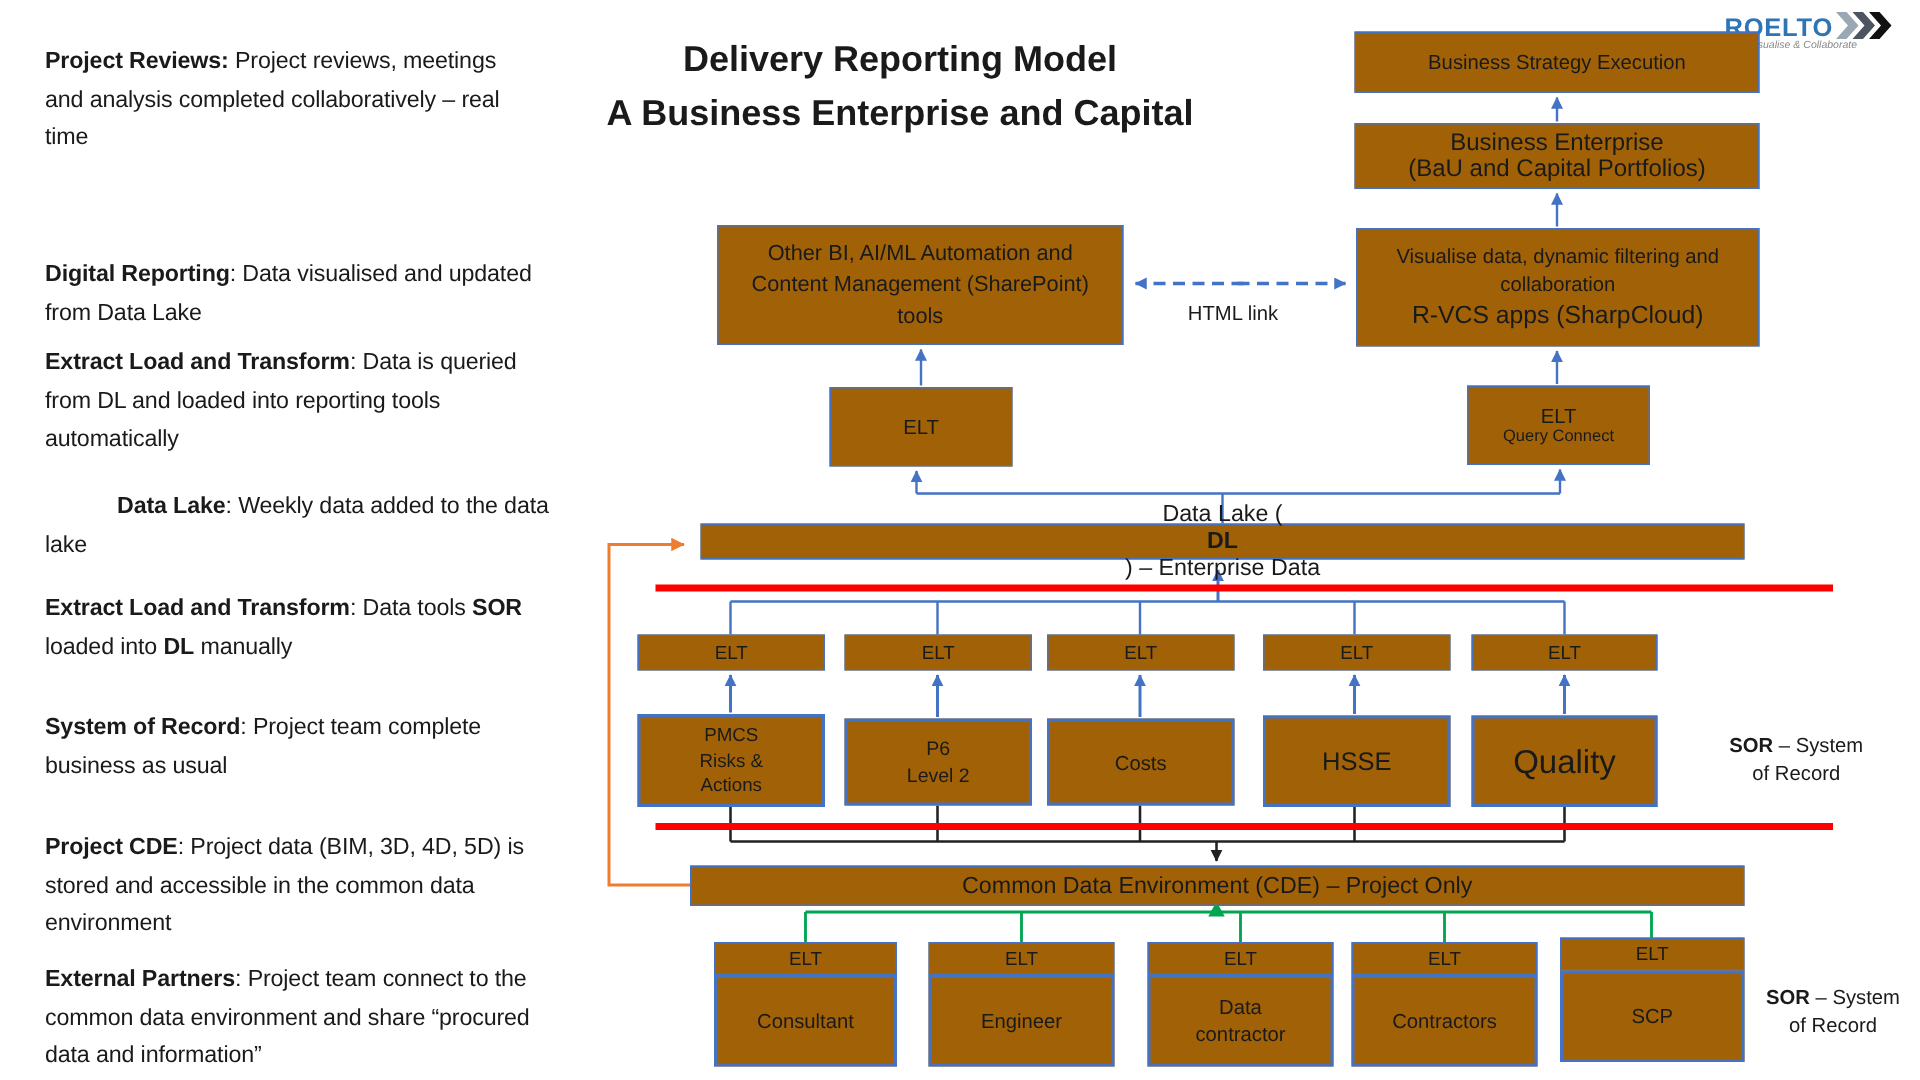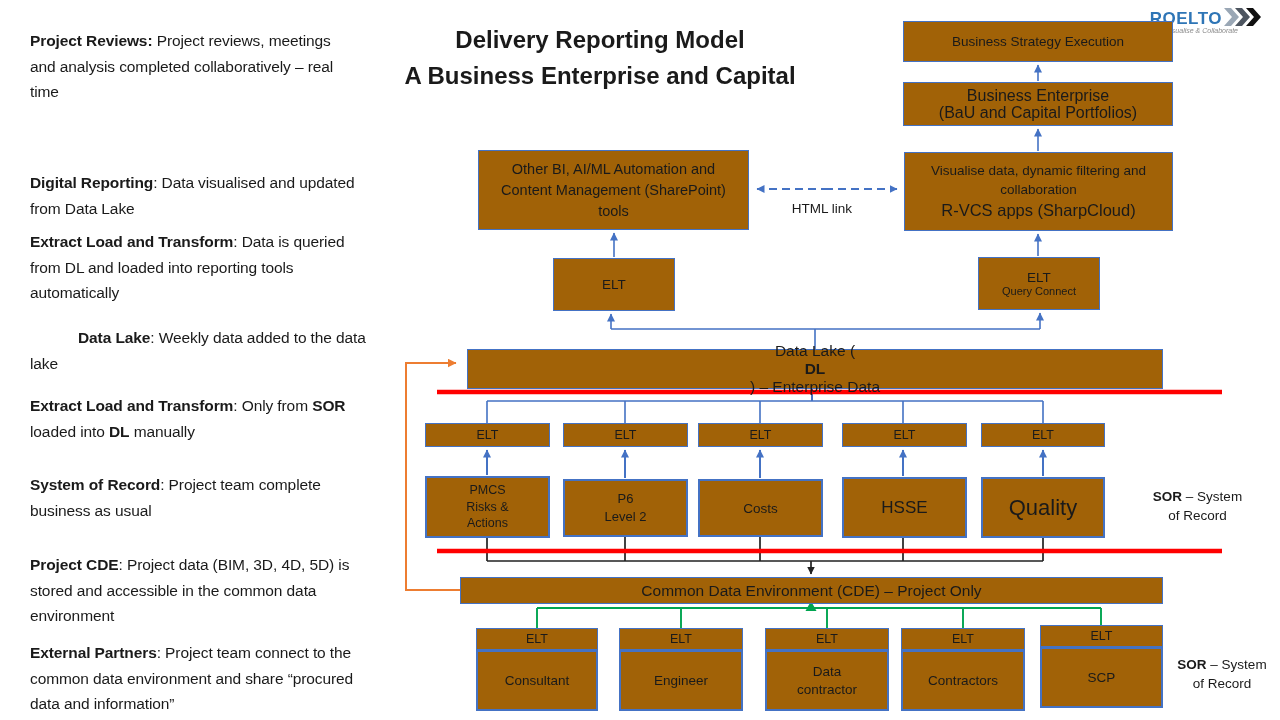"Data Lake (" div.box { height: 40px -> 24px }
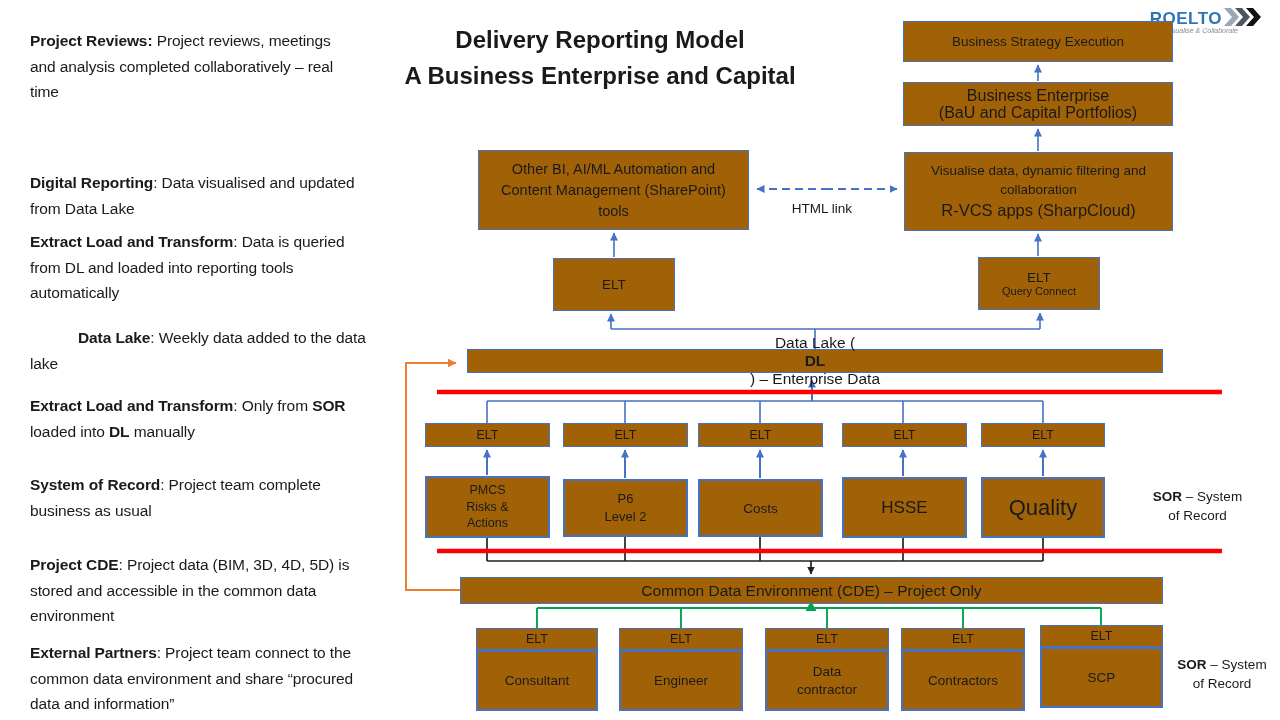": Only from" span { text: Only from -> Data tools }
